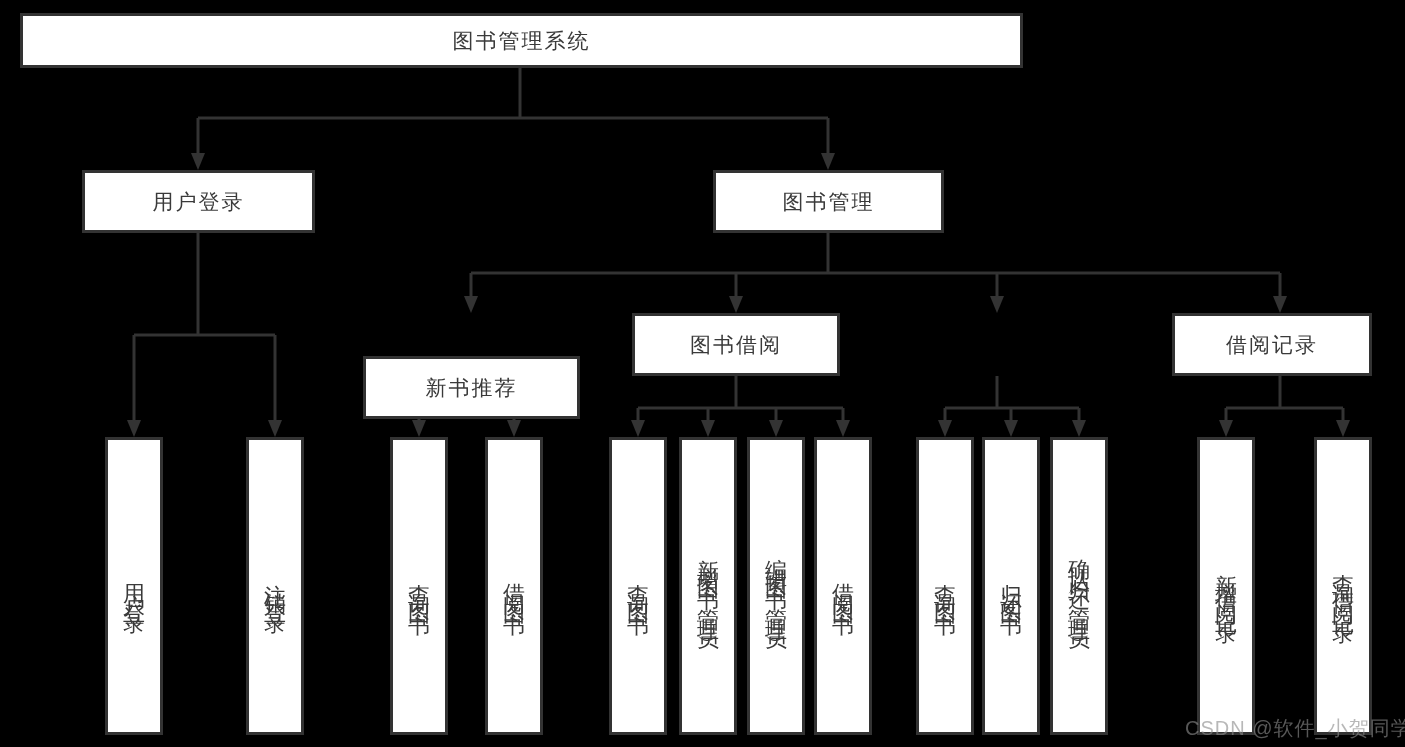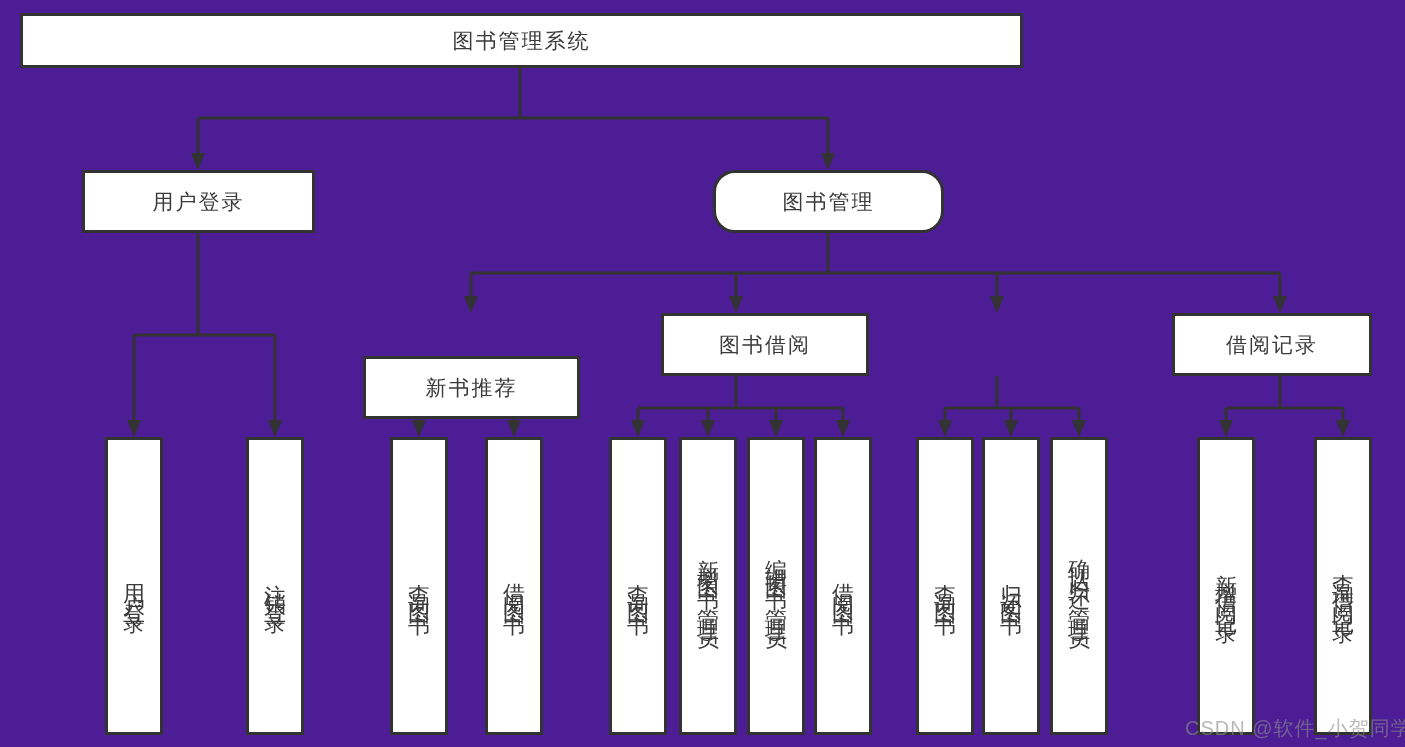"图书管理系统" .canvas { background: #4c1d95 -> #000000 }
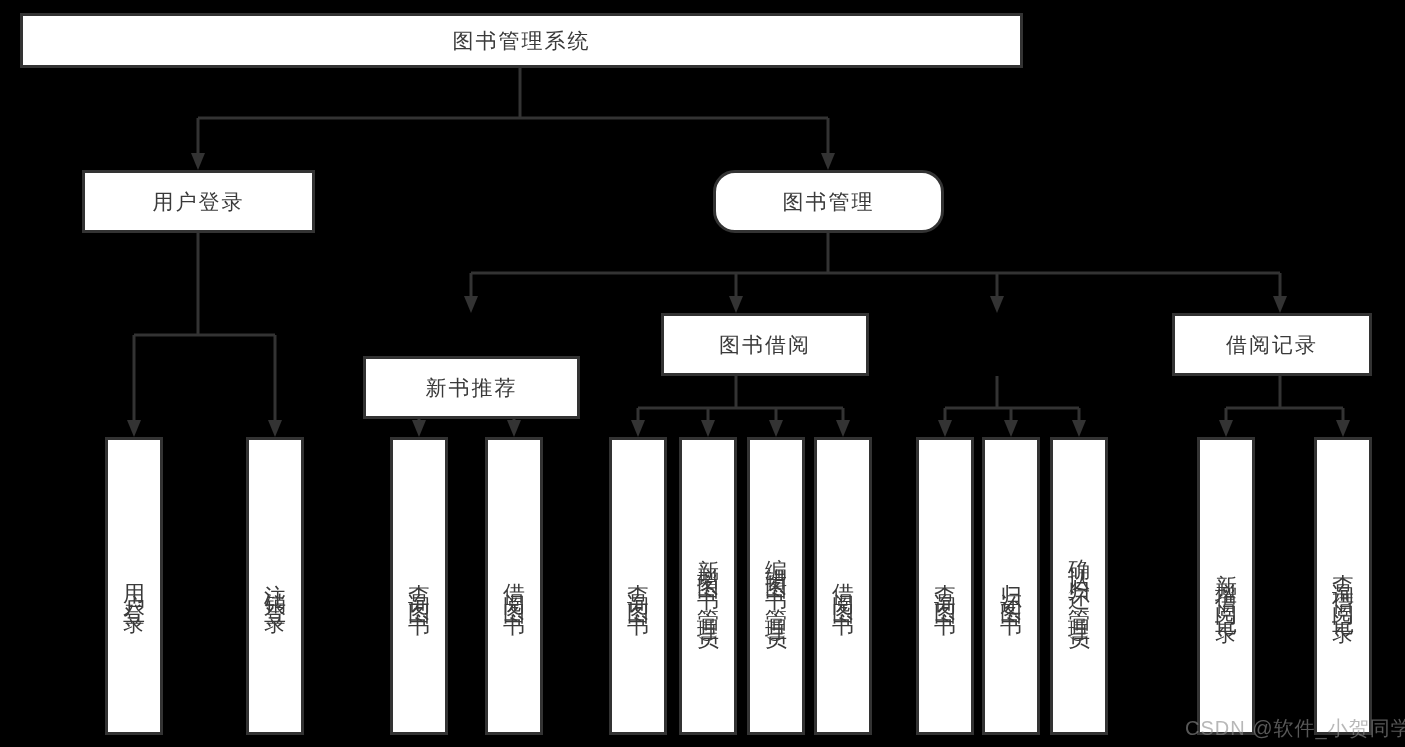"图书管理" div.box { border-radius: 22px -> none }
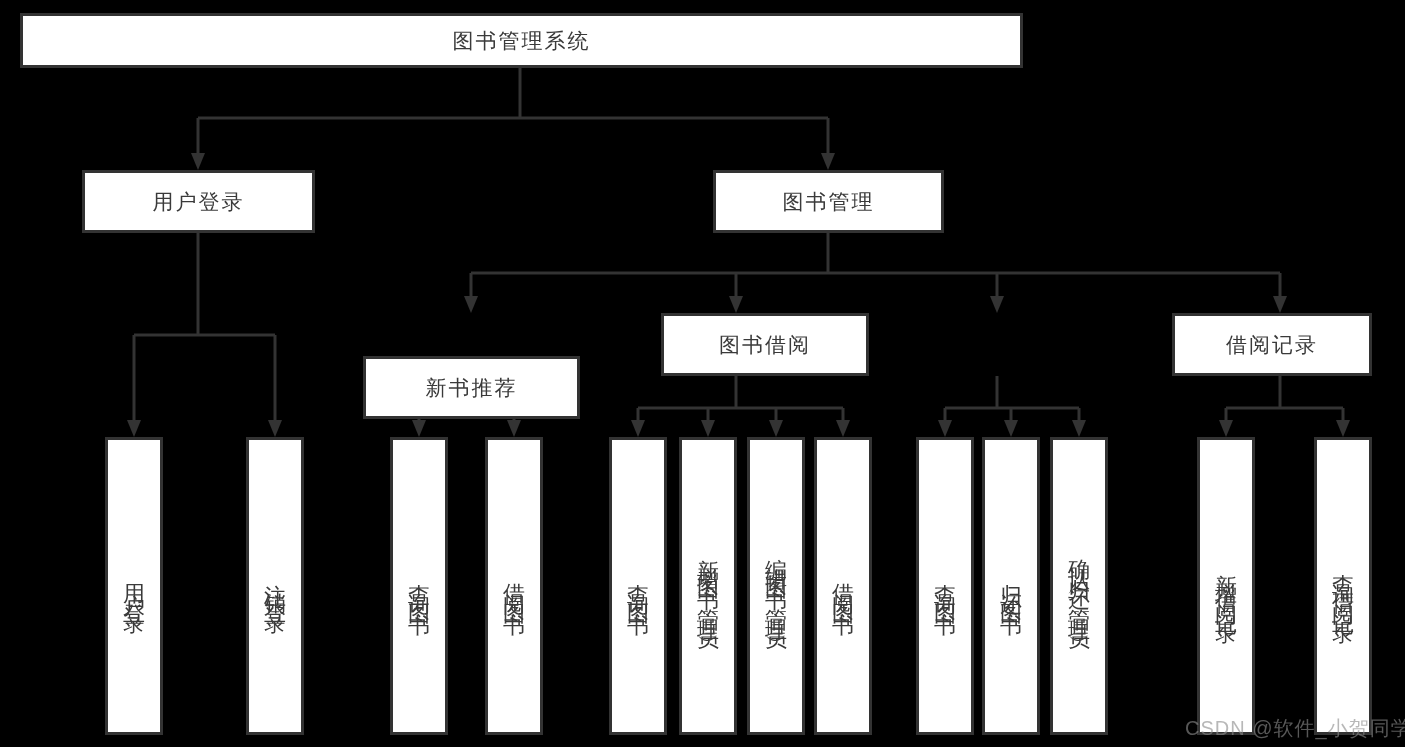"图书借阅" div.box { margin-left: 29px -> none }
